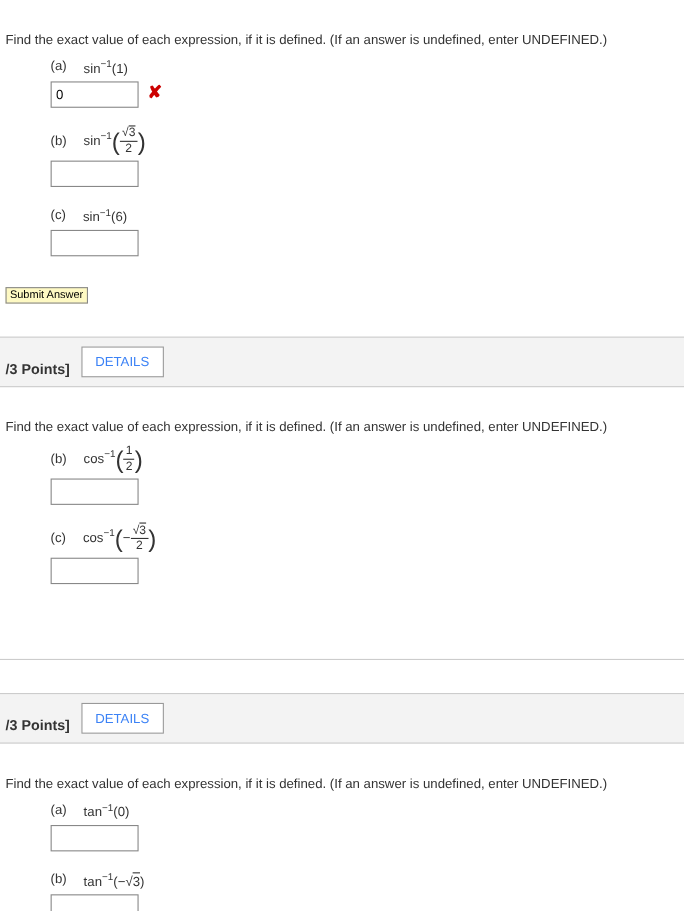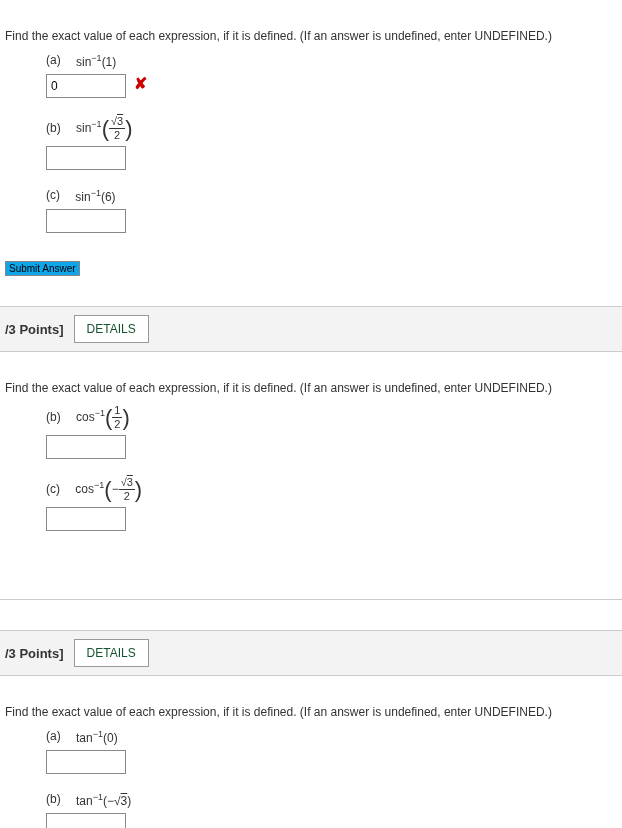"Submit Answer" .submit-btn { background: #0ea5e9 -> #fef9c3 }
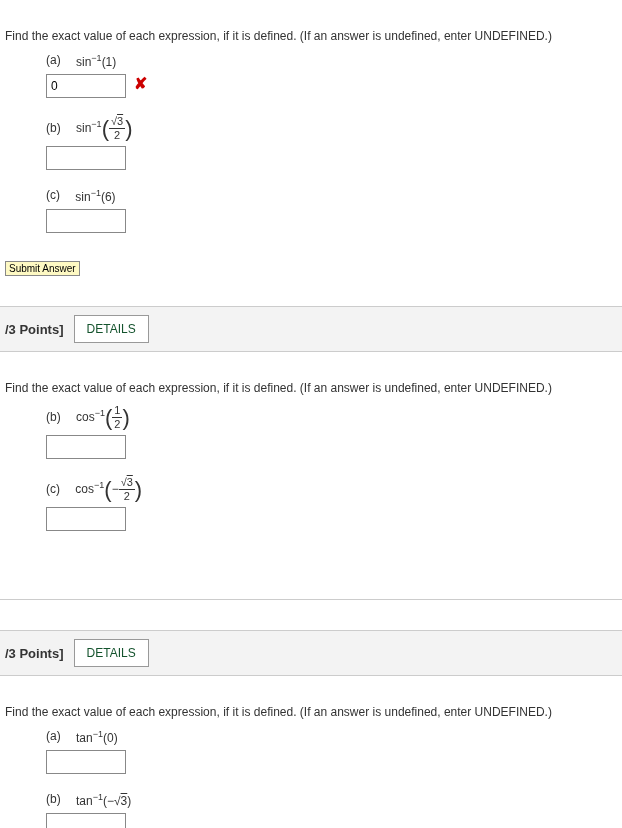"/3 Points]" .header-row { align-items: center -> flex-end }
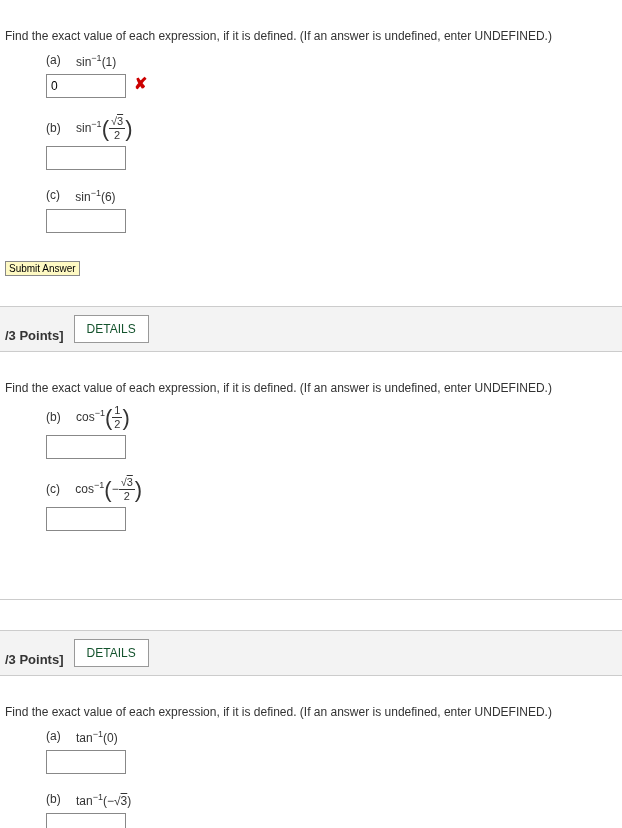"DETAILS" .details-btn { color: #14532d -> #3b82f6 }
